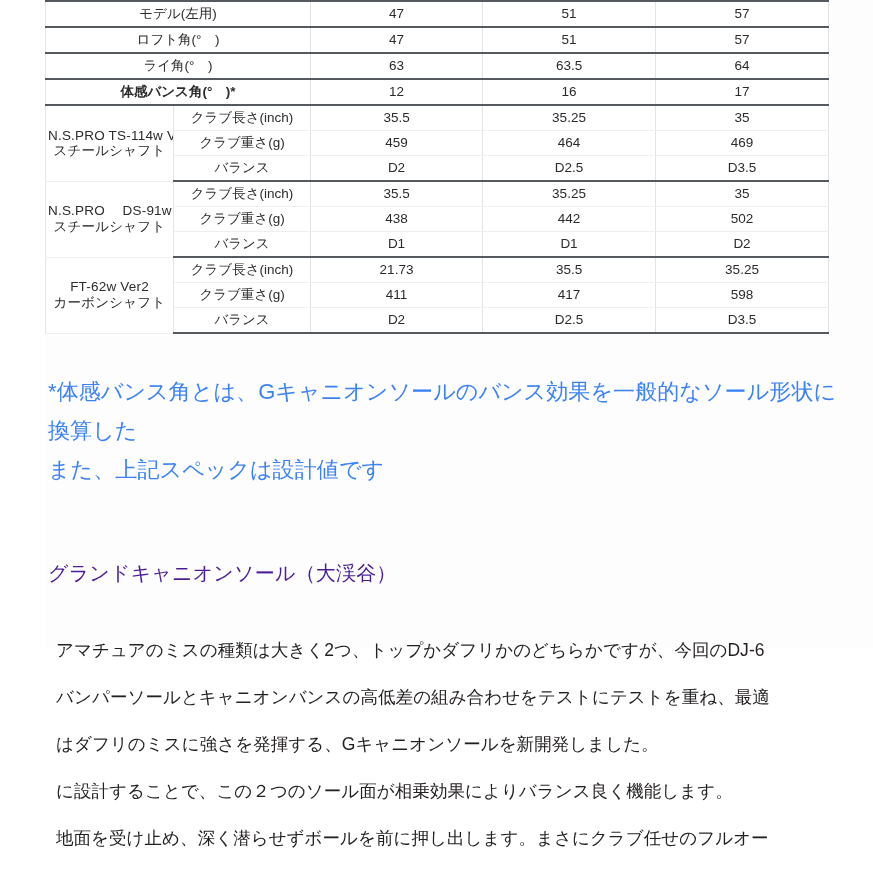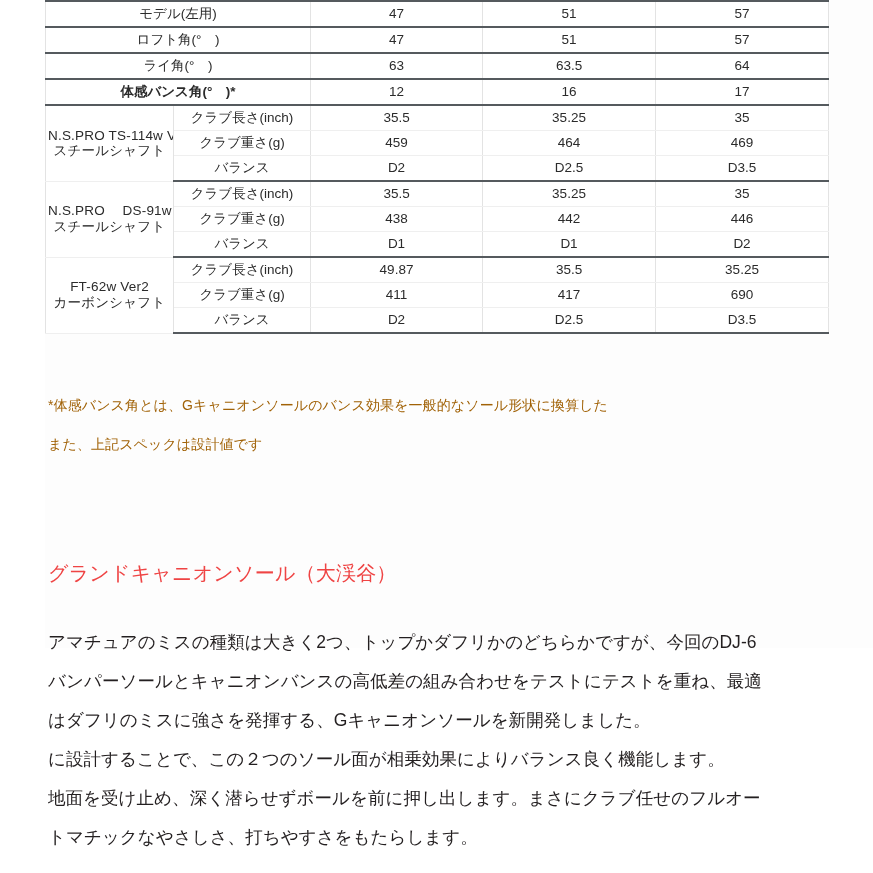"446" td.last-col { text: 446 -> 502 }
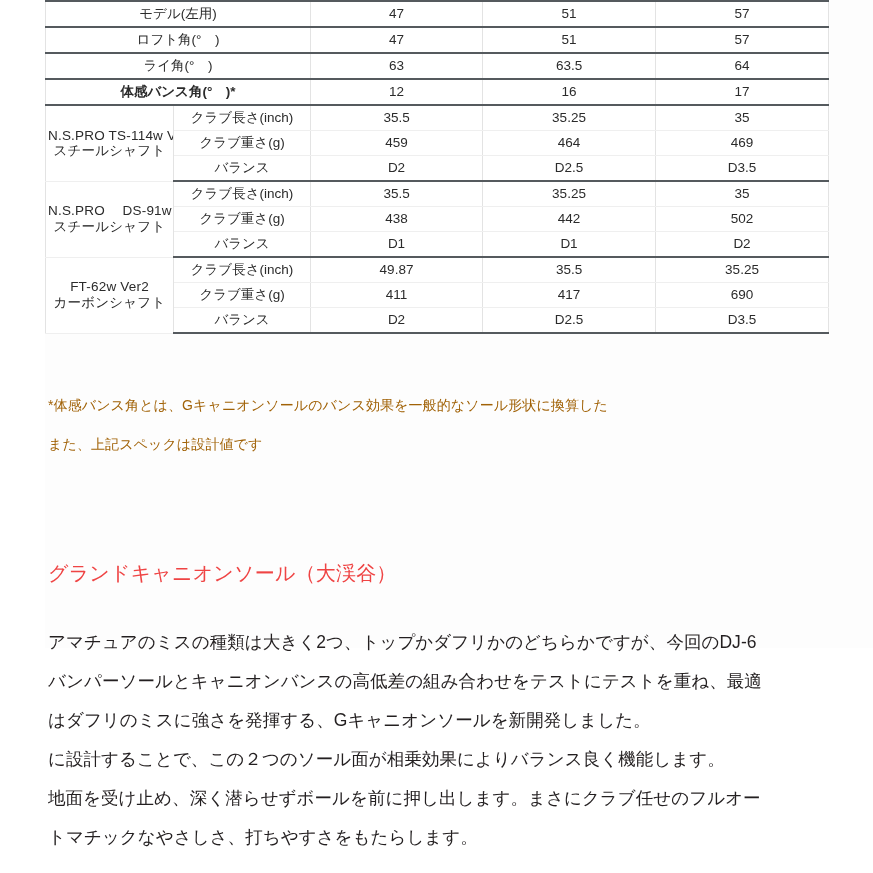"49.87" td { text: 49.87 -> 21.73 }
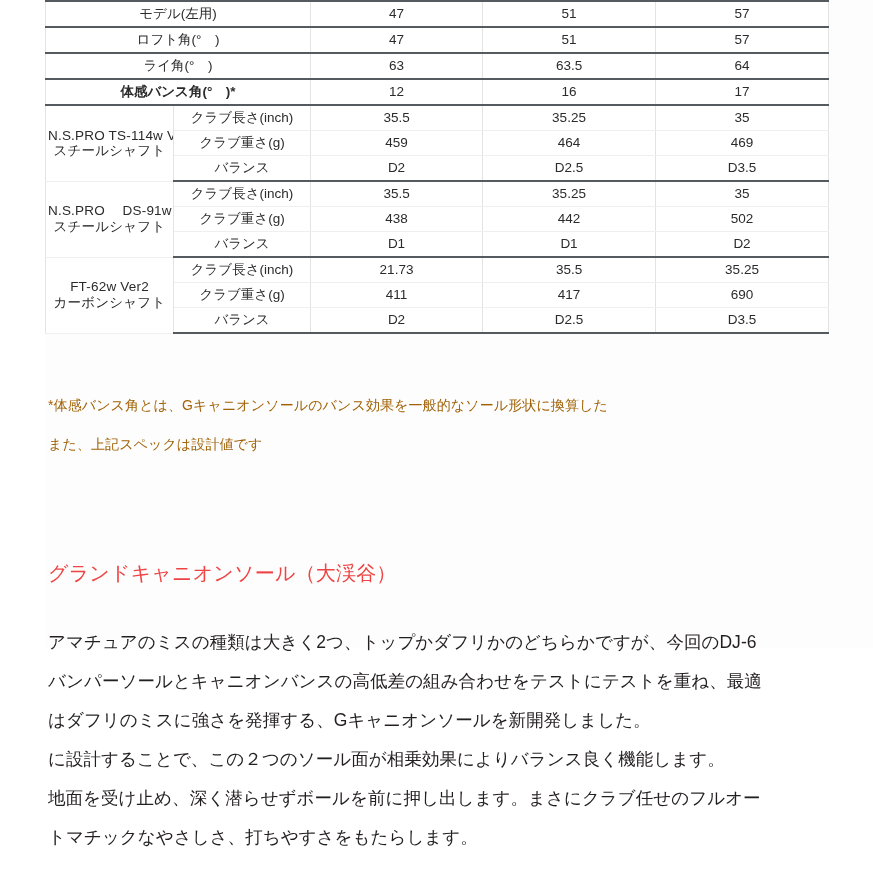"690" td.last-col { text: 690 -> 598 }
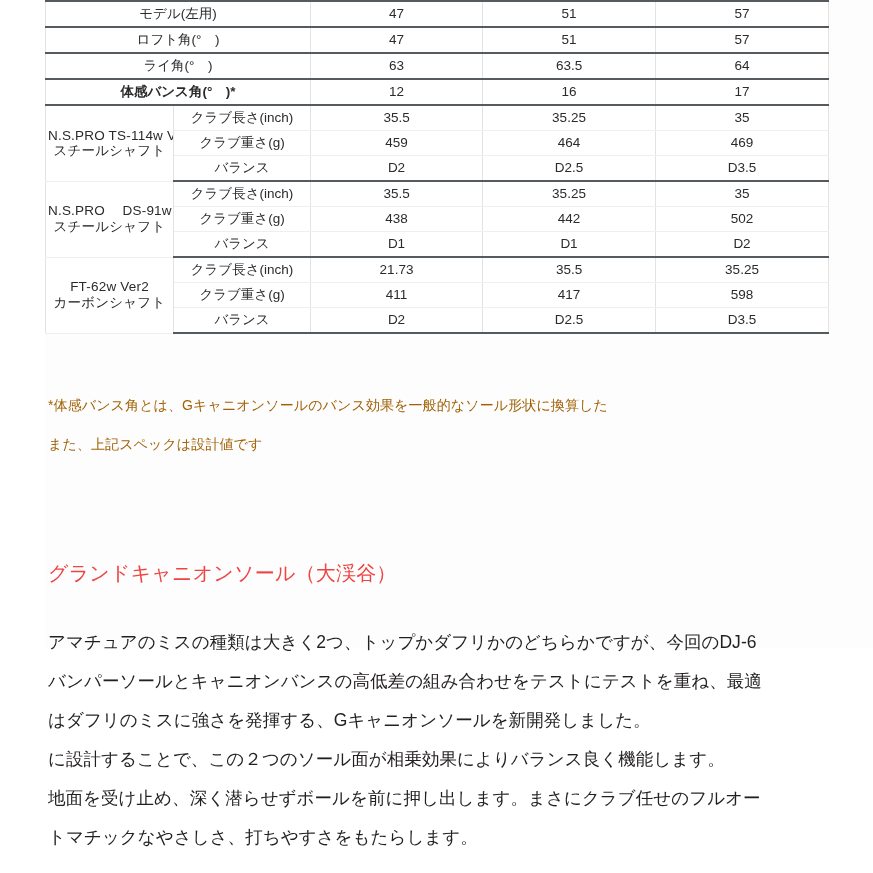"*体感バンス角とは、Gキャニオンソールのバンス効果を一般的なソール形状に換算した" .note { color: #a16207 -> #3b82f6; font-size: 14px -> 22px; top: 386px -> 372px }
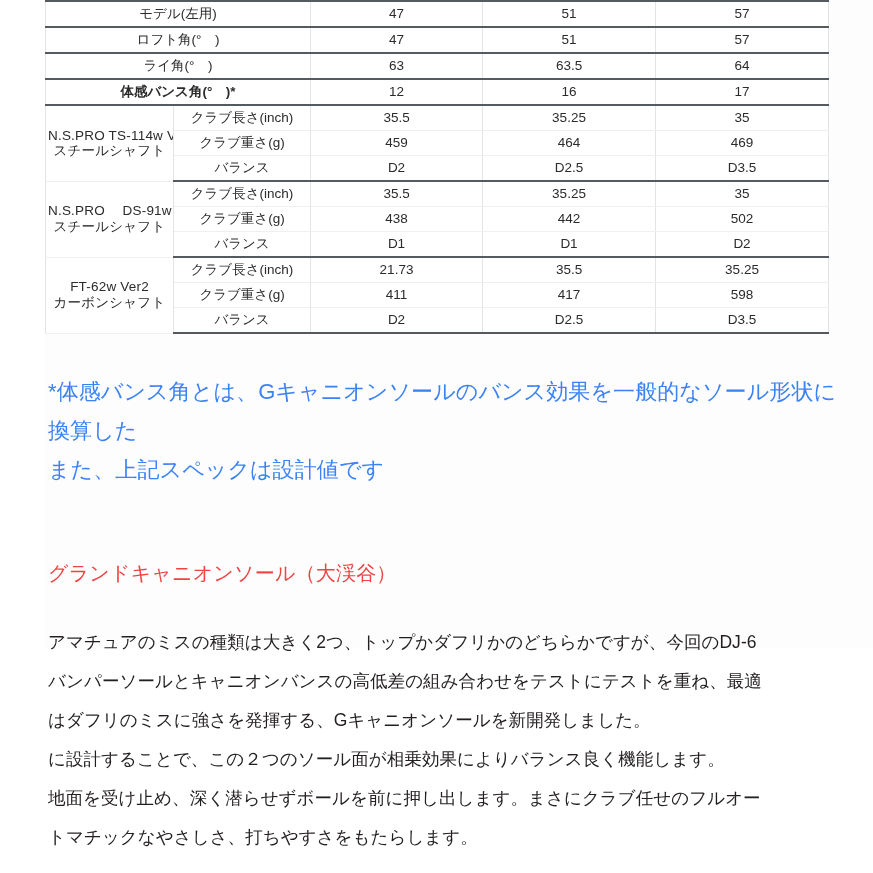"グランドキャニオンソール（大渓谷）" .section-heading { color: #ef4444 -> #4c1d95 }
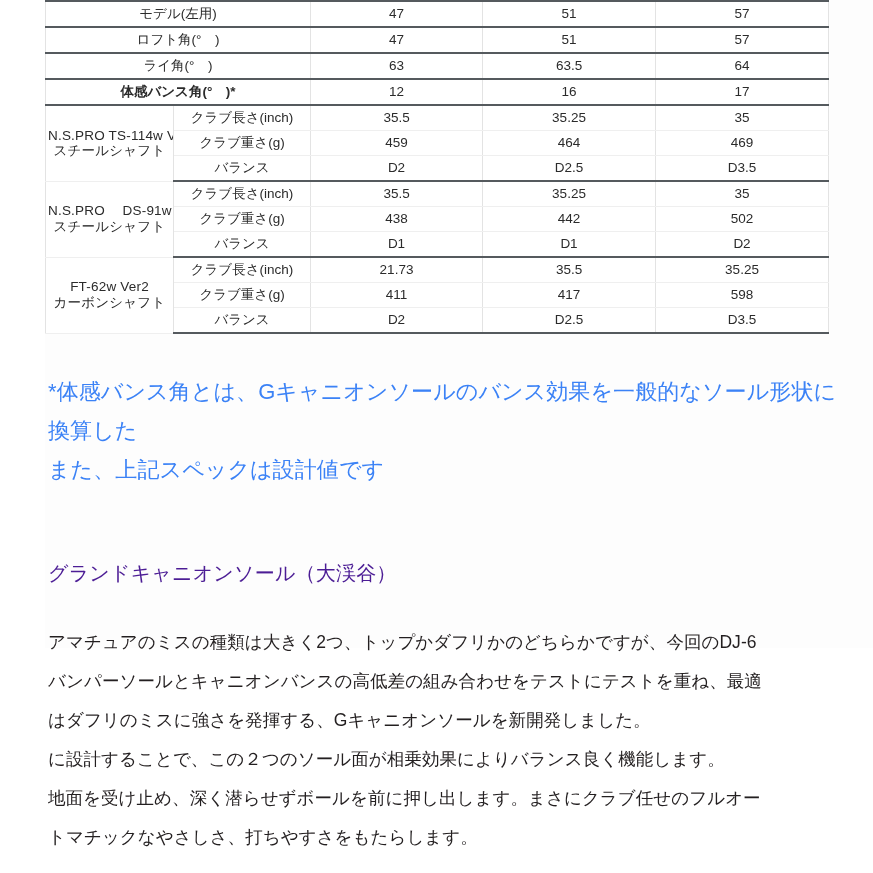"アマチュアのミスの種類は大きく2つ、トップかダフリかのどちらかですが、今回のDJ" .body-copy p { margin: 0 -> 8px }
